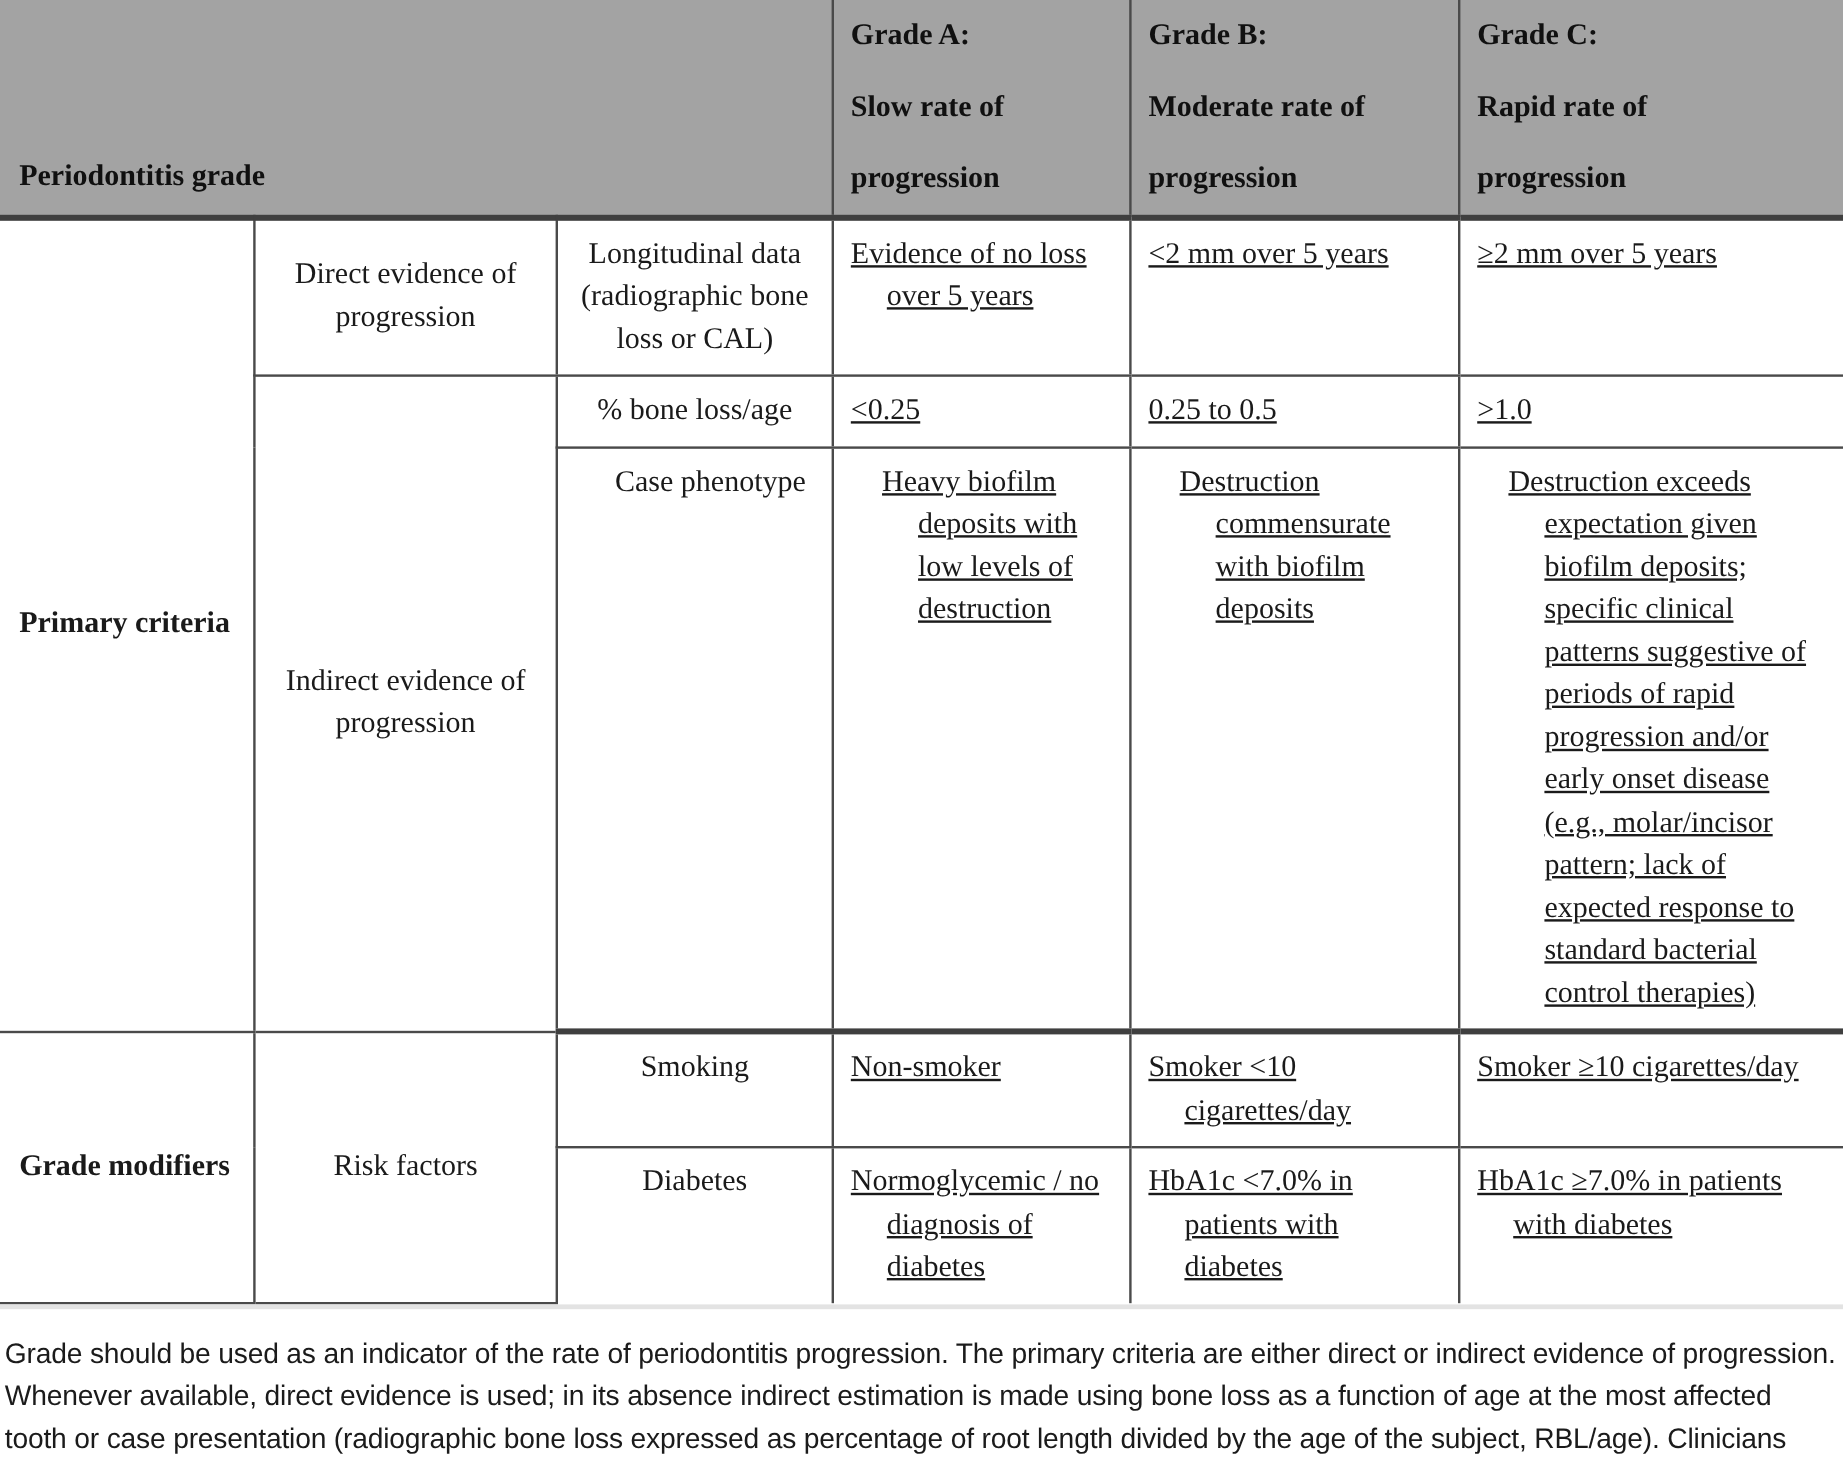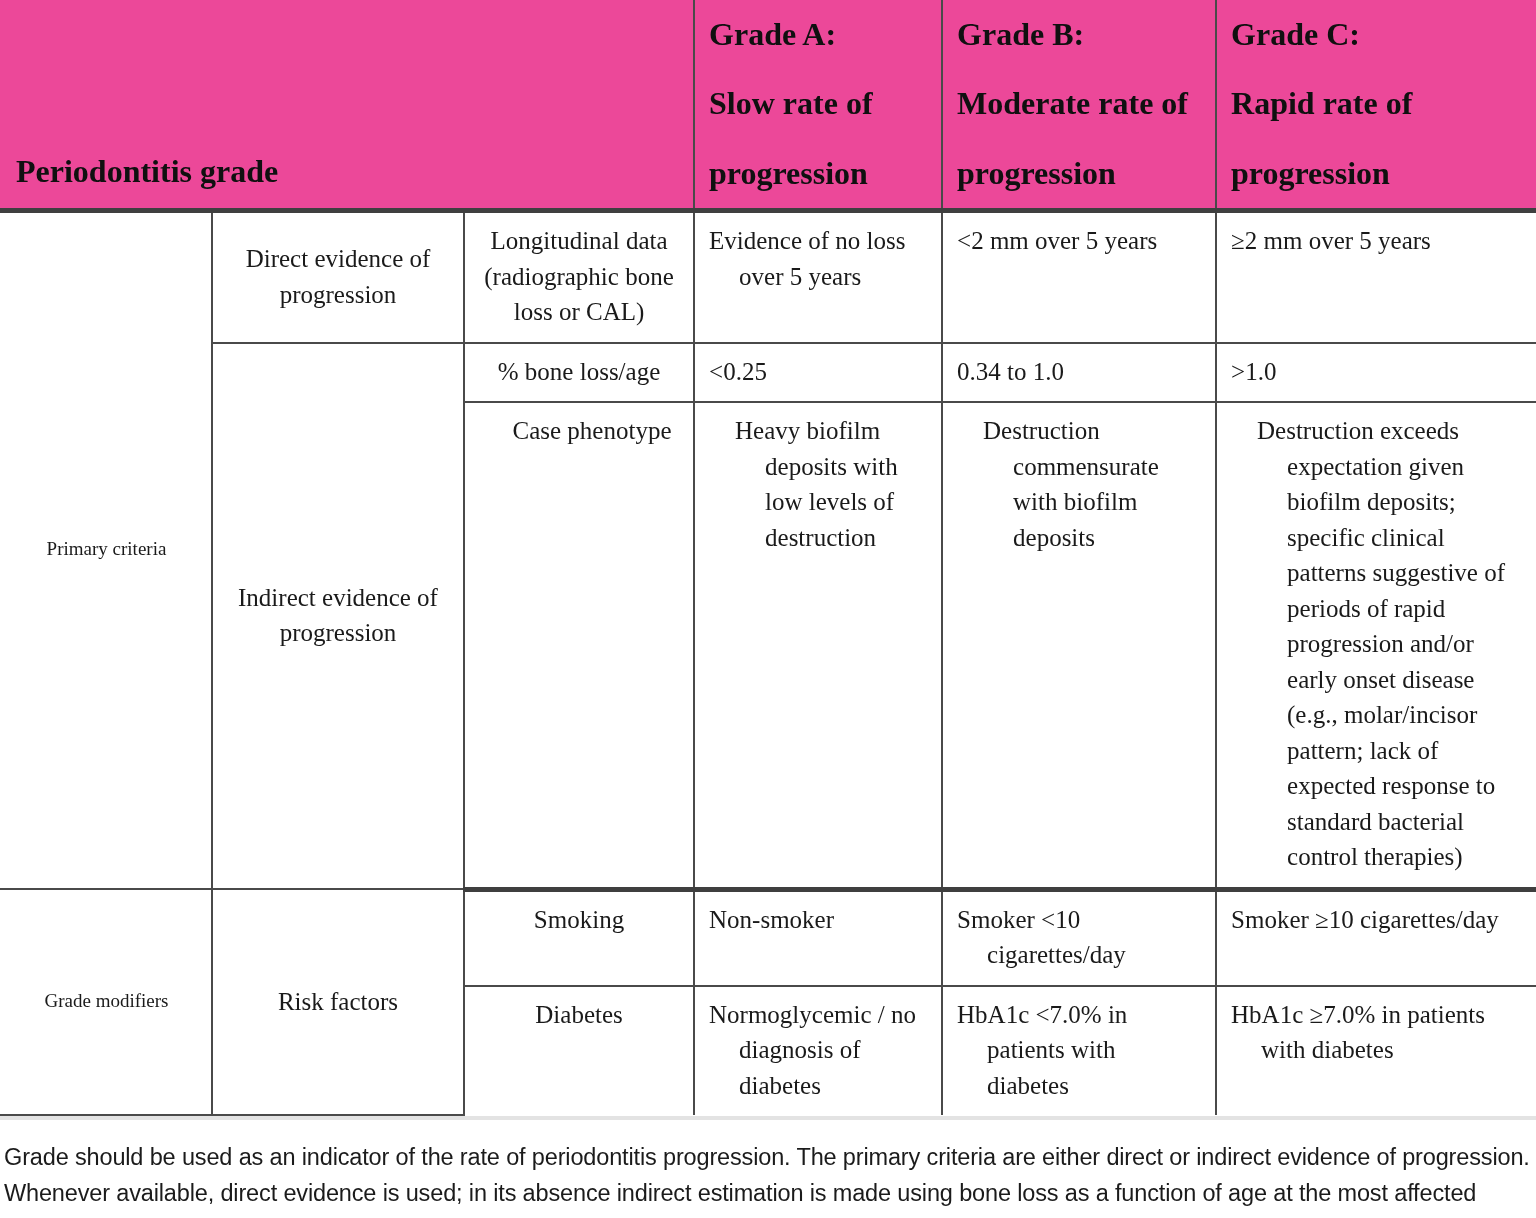"Grade A:" thead th { background: #ec4899 -> #a3a3a3; font-size: 32px -> 25px }
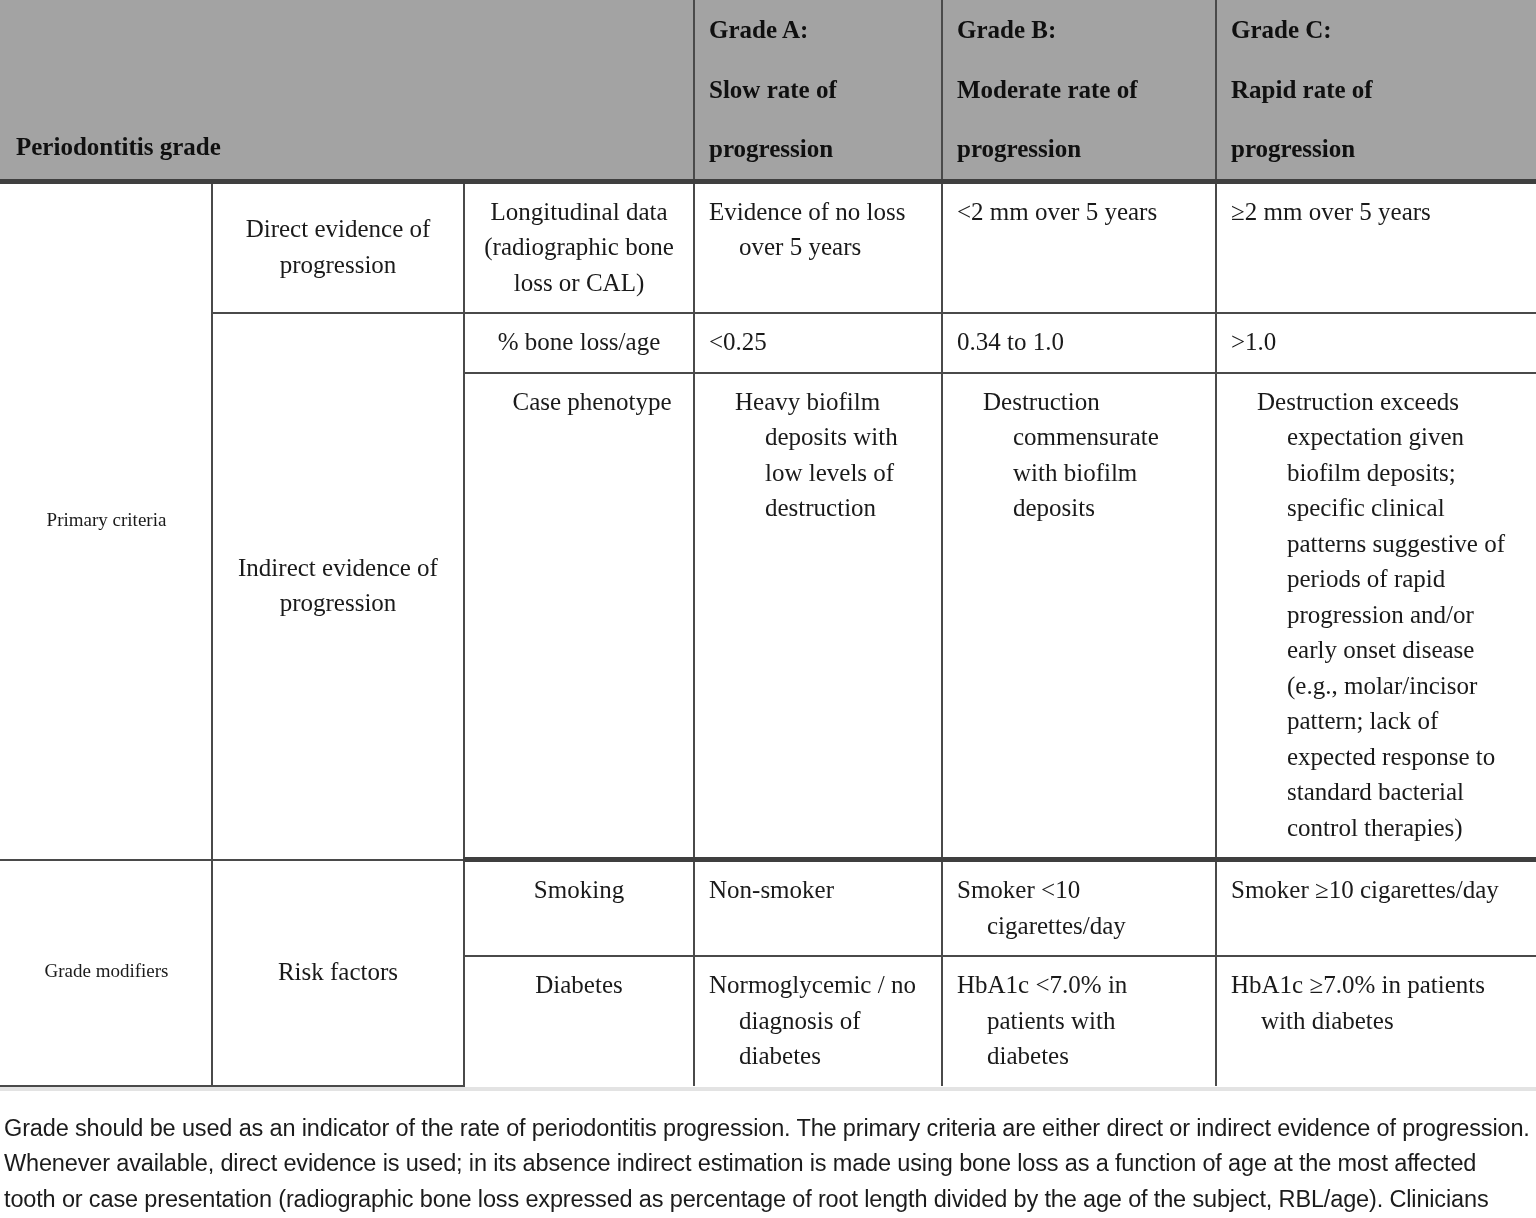"Evidence of no loss over" td.val { text-decoration: none -> underline }
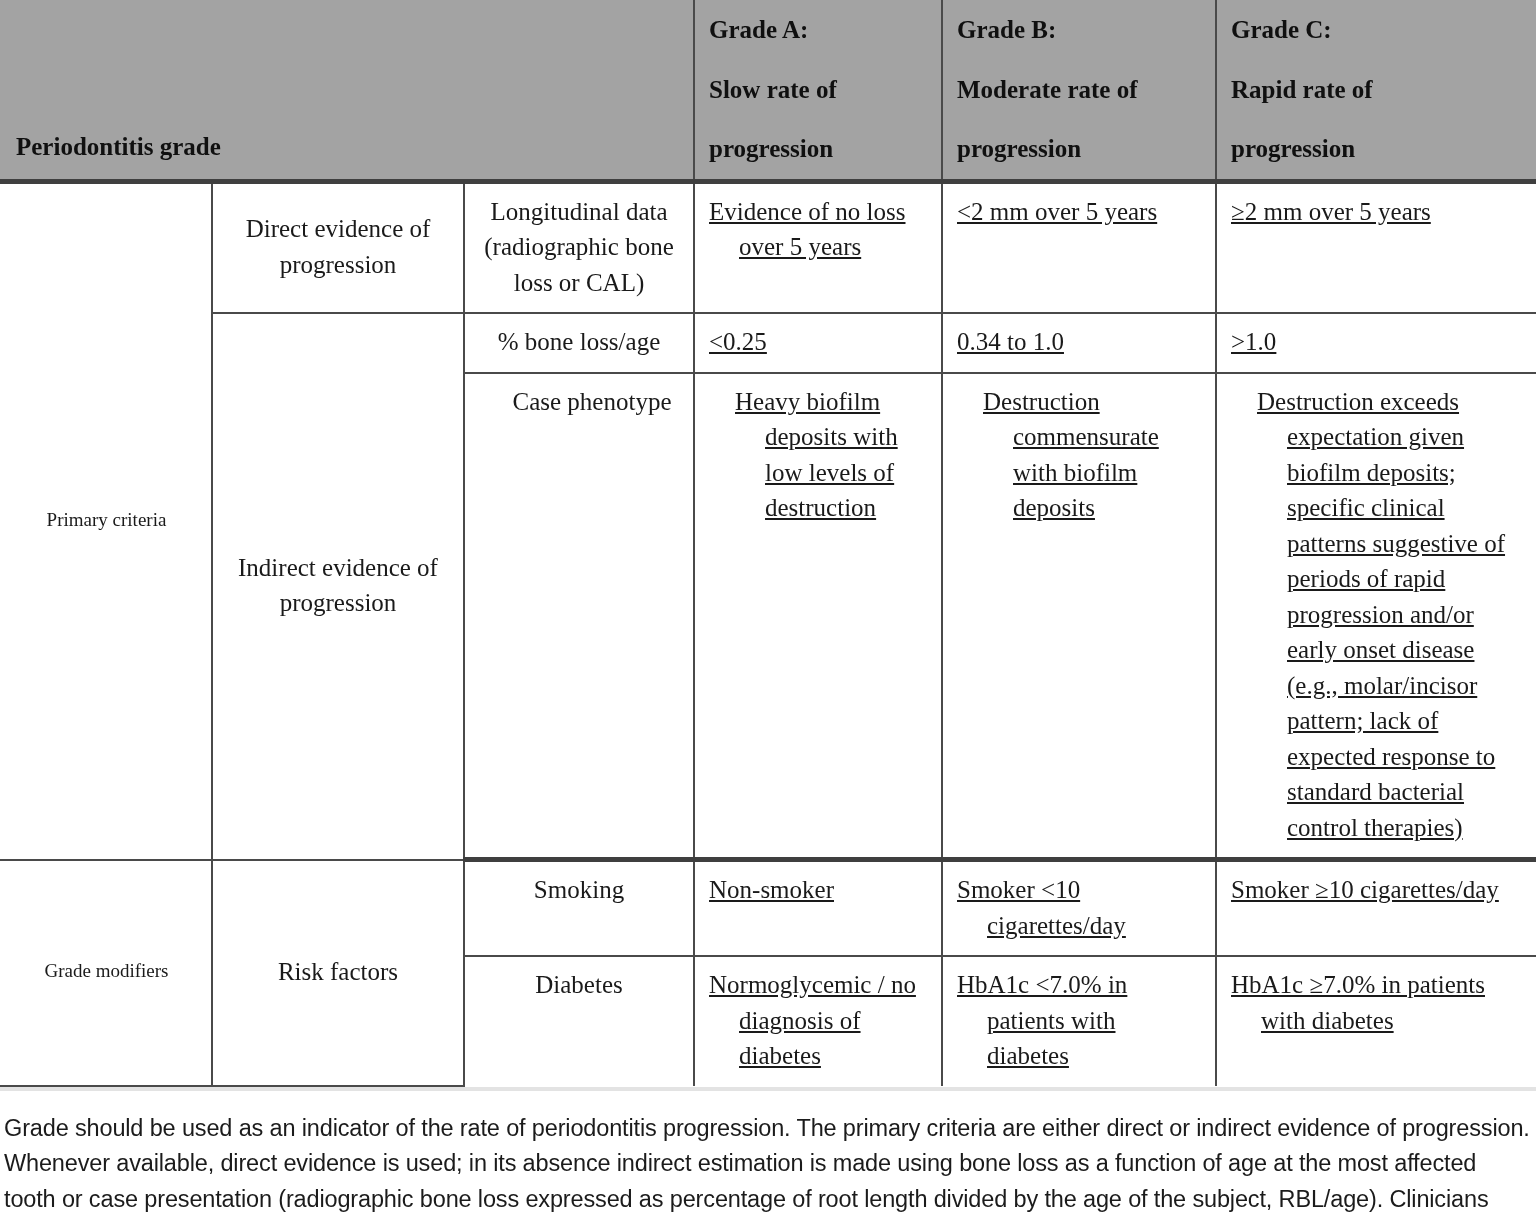"0.34 to 1.0" span.hang { text: 0.34 to 1.0 -> 0.25 to 0.5 }
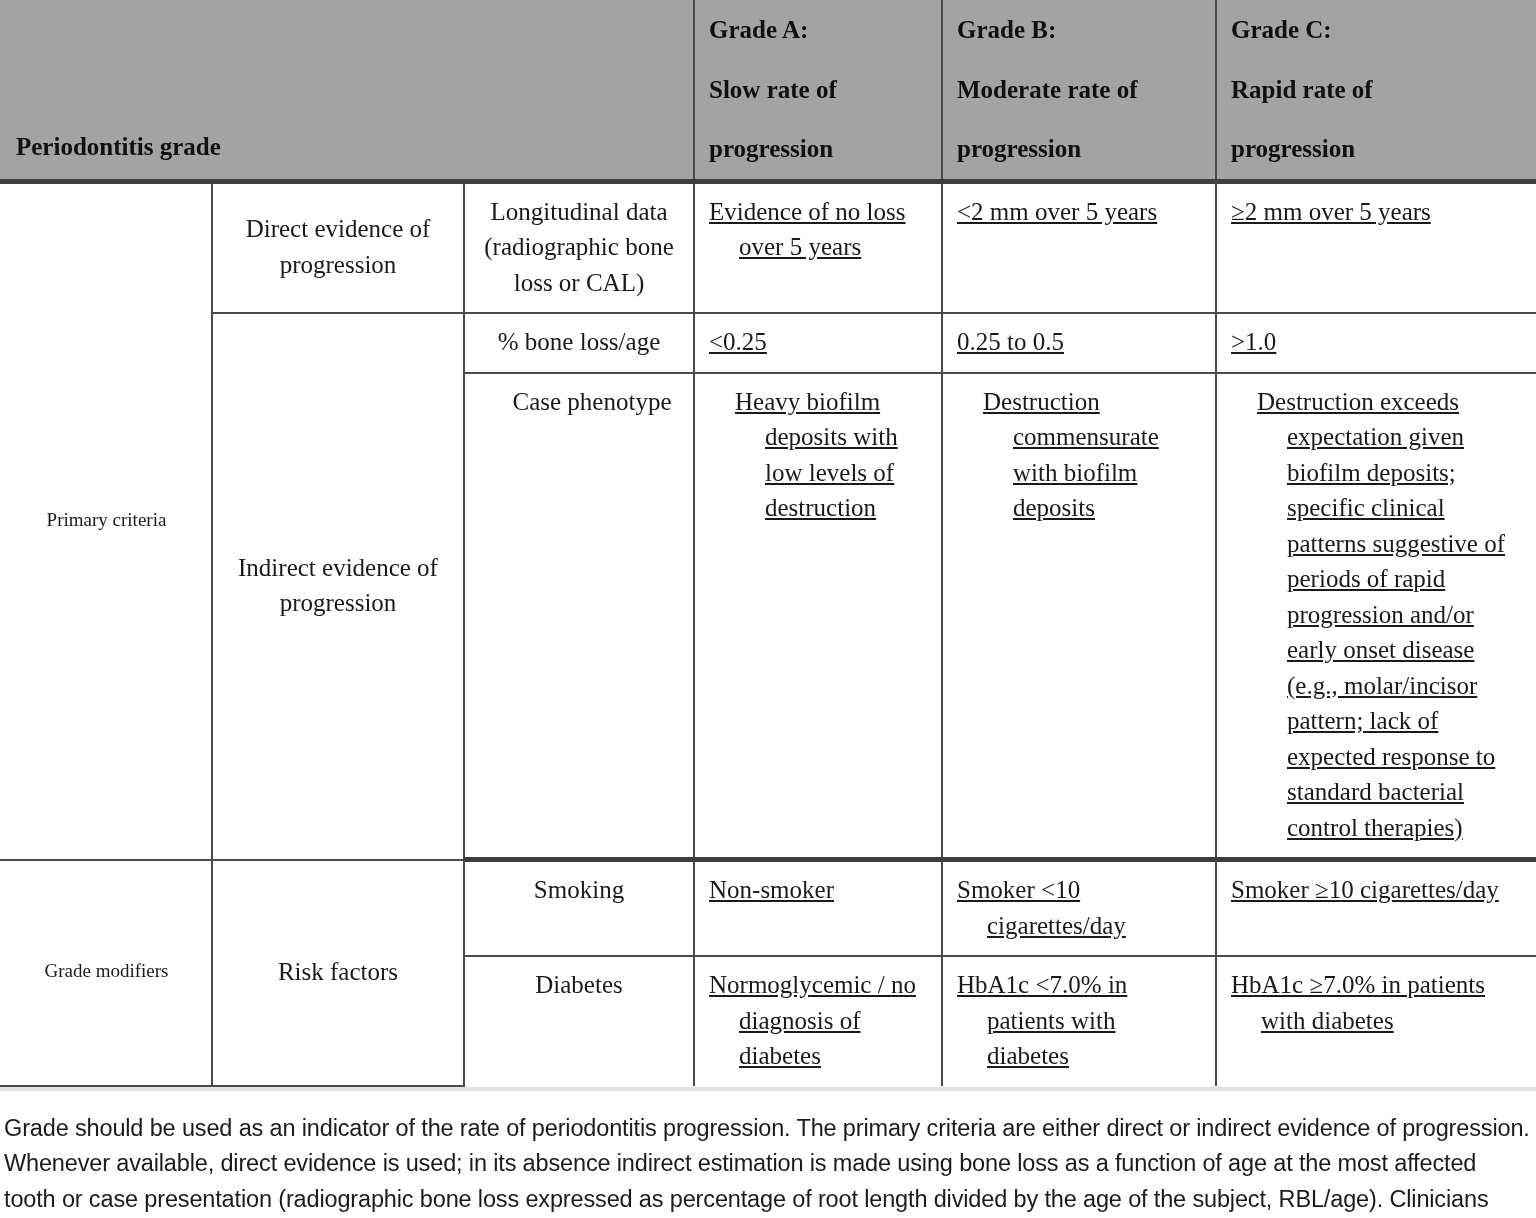"Primary criteria" td.rowgroup { font-size: 19px -> 25px; font-weight: normal -> bold; text-align: center -> left }
